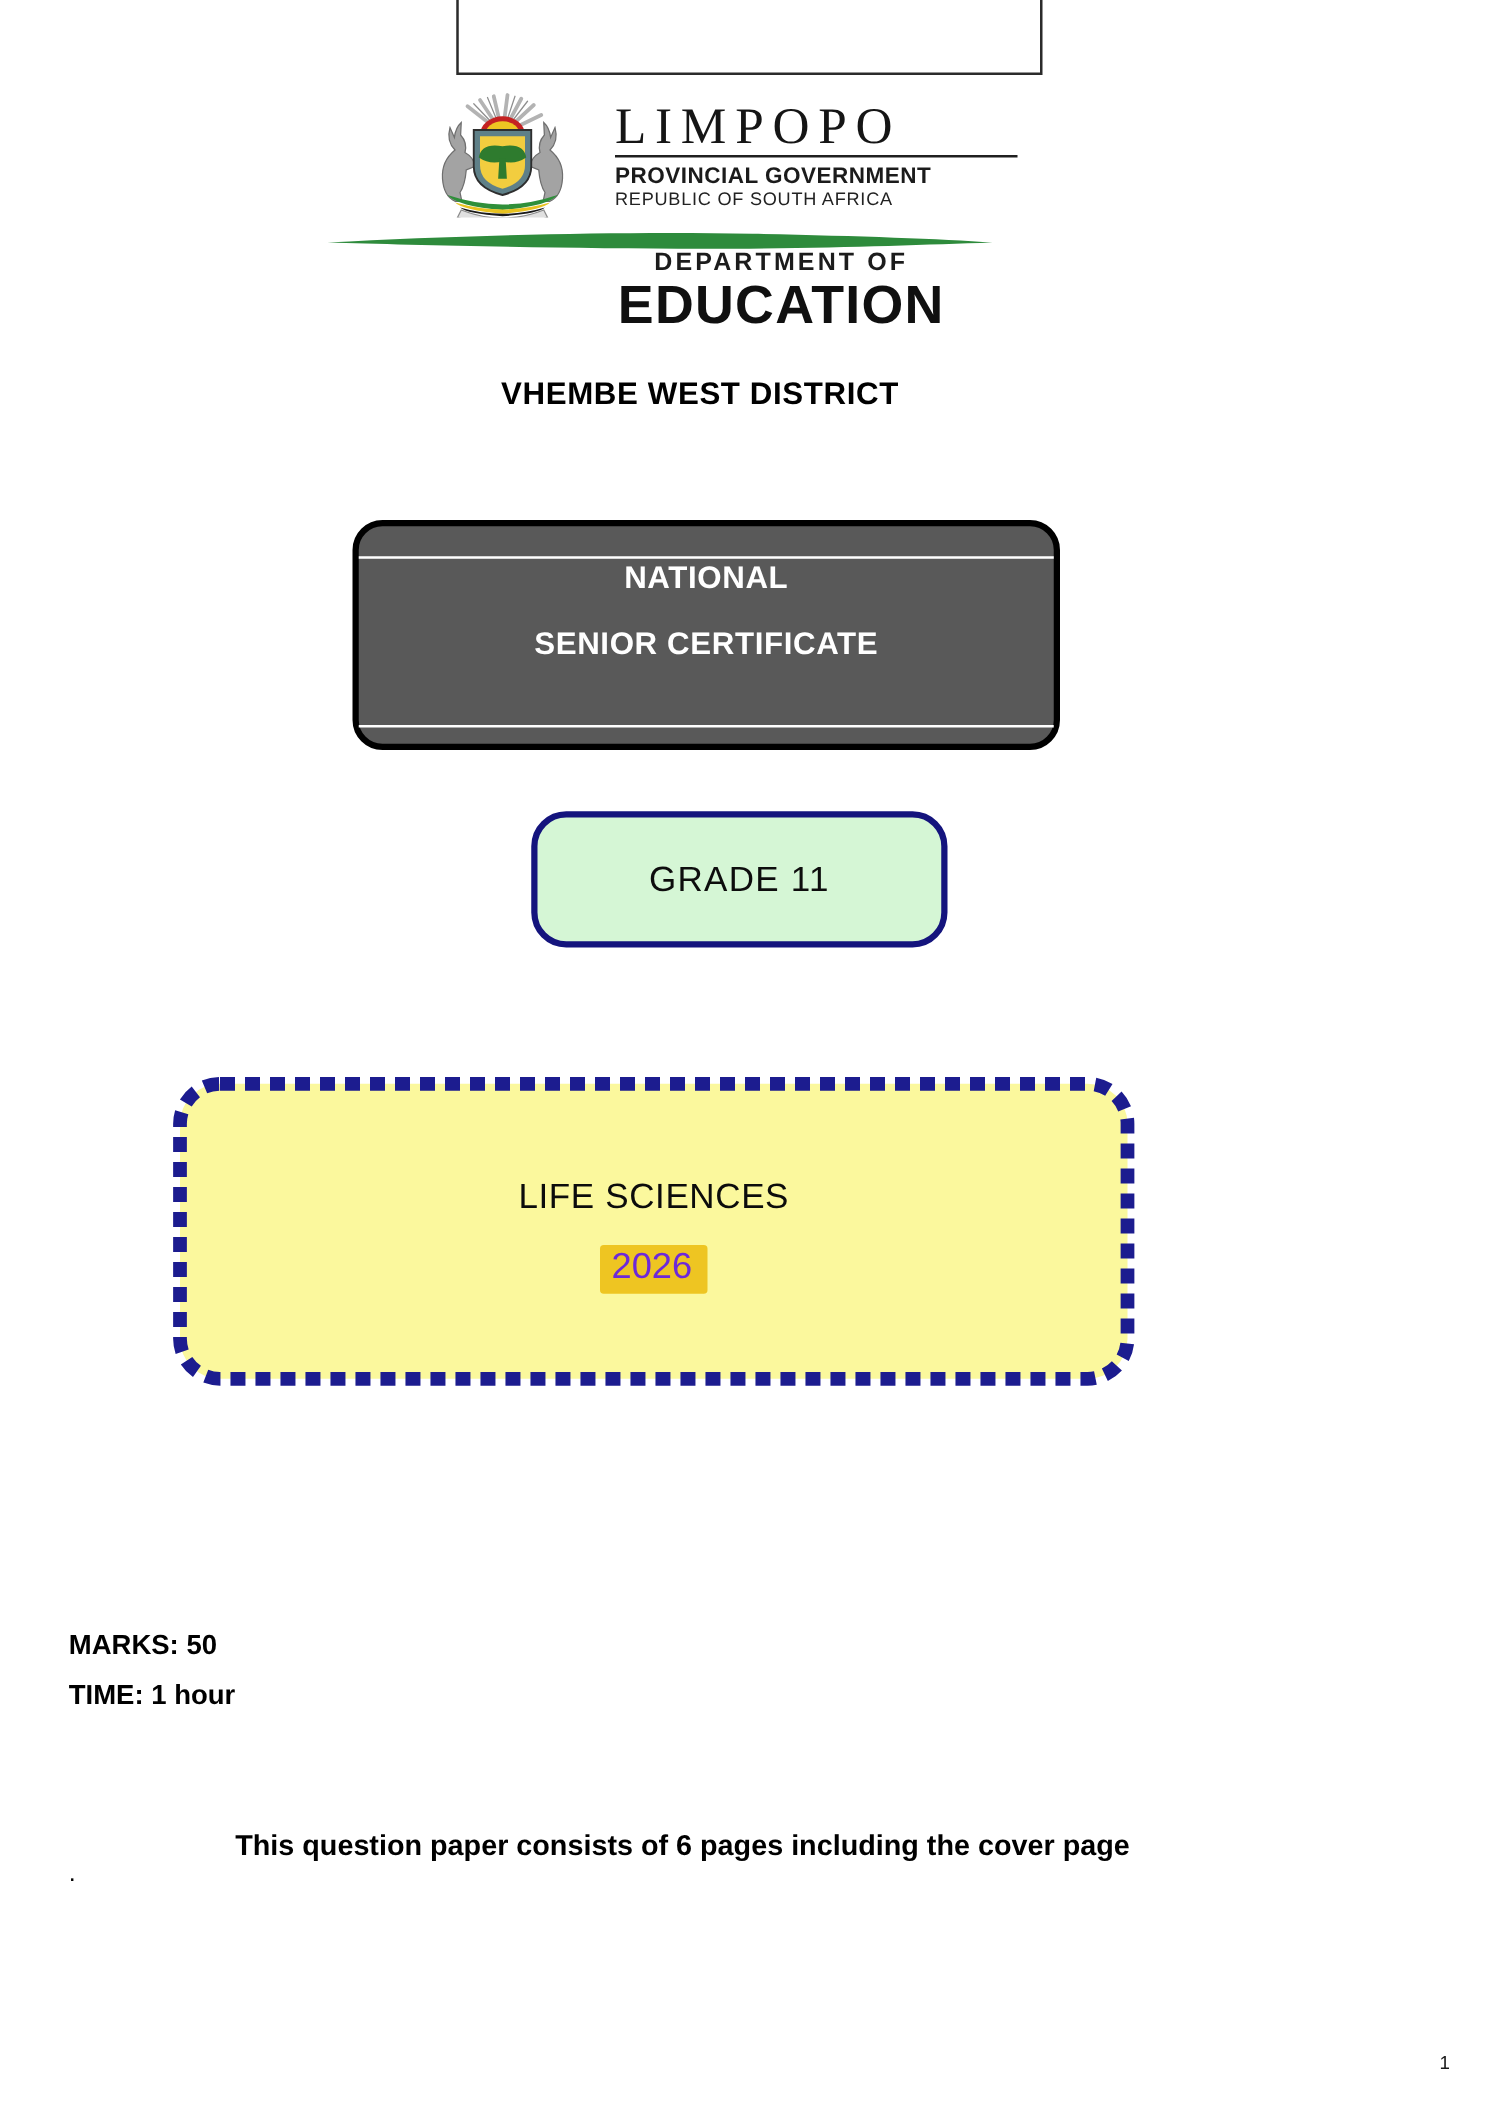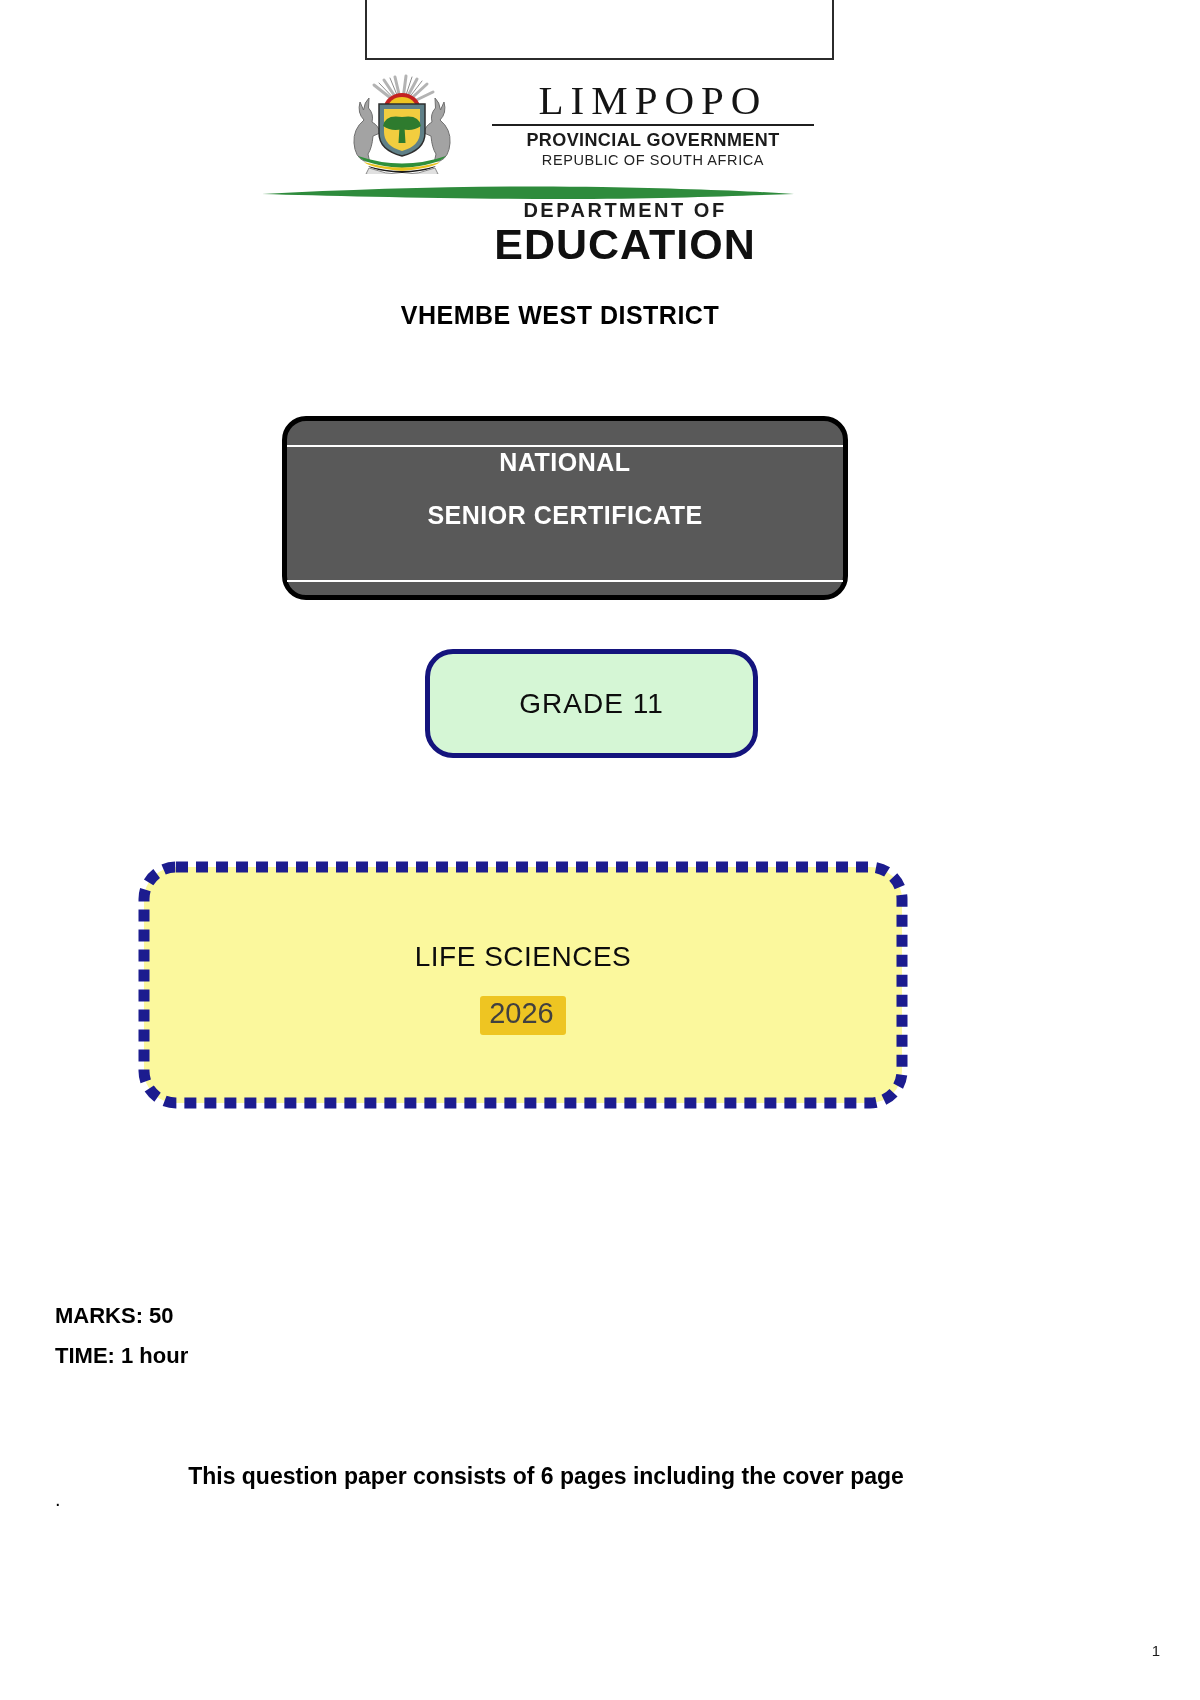"LIMPOPO" .limpopo-block { text-align: center -> none }
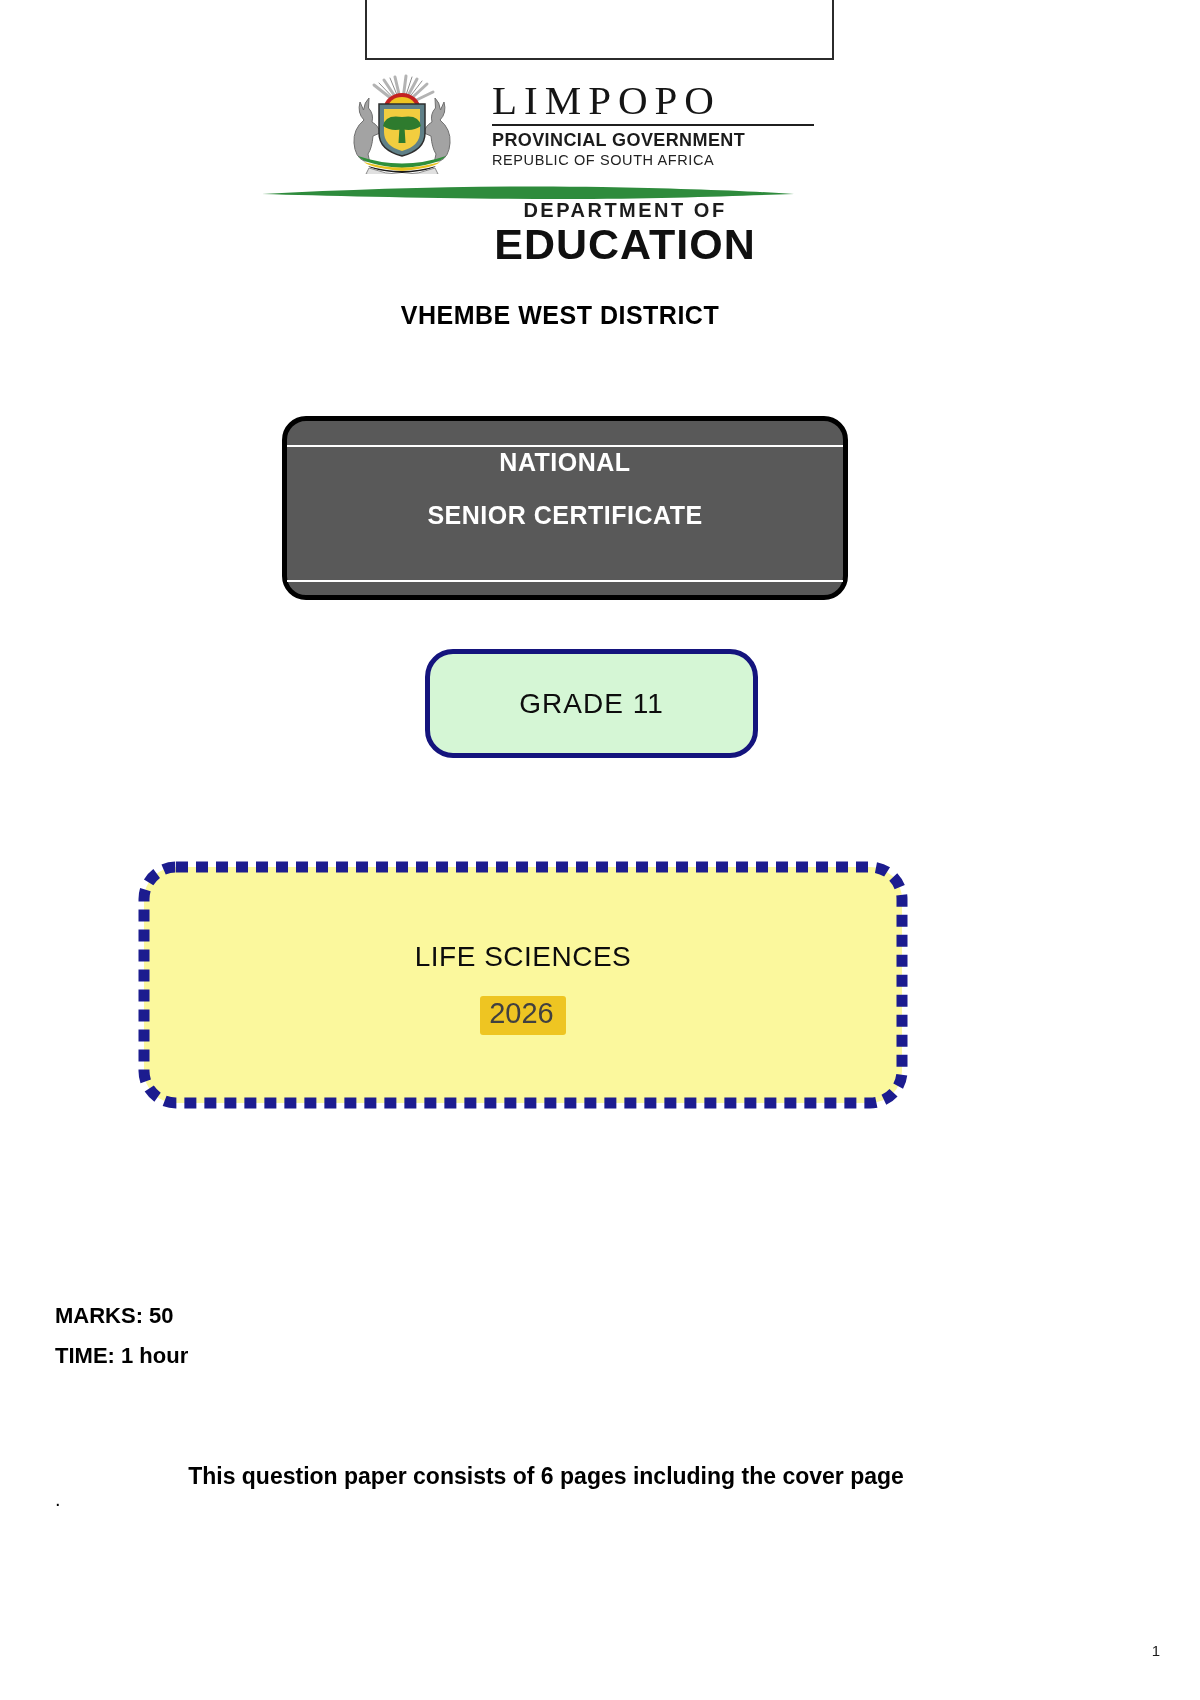"2026" .subject-year { color: #404040 -> #6d28d9 }
